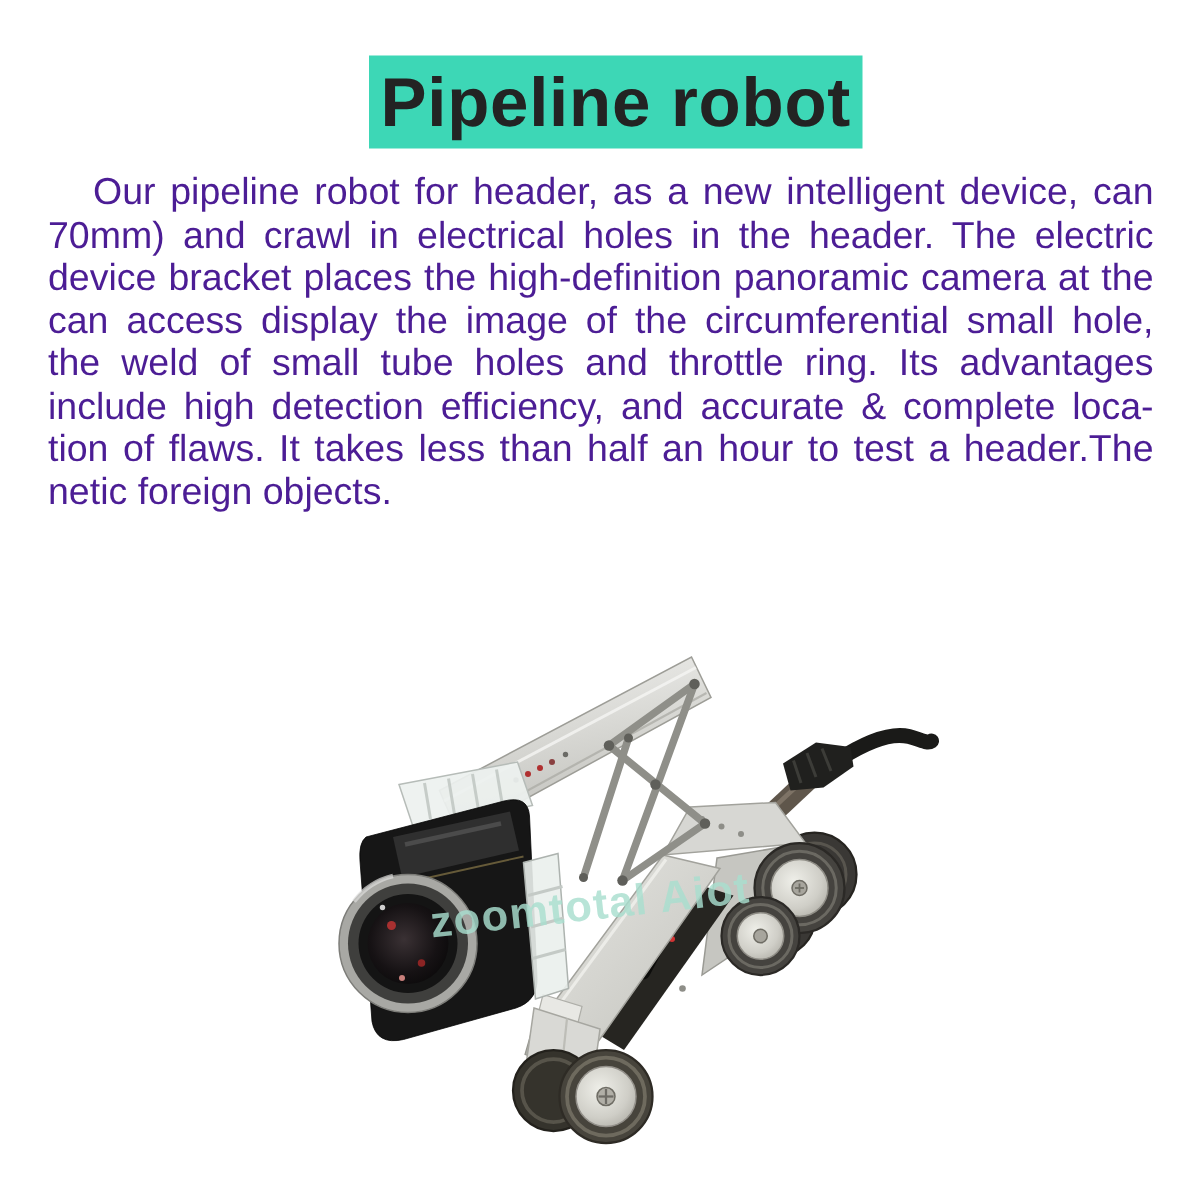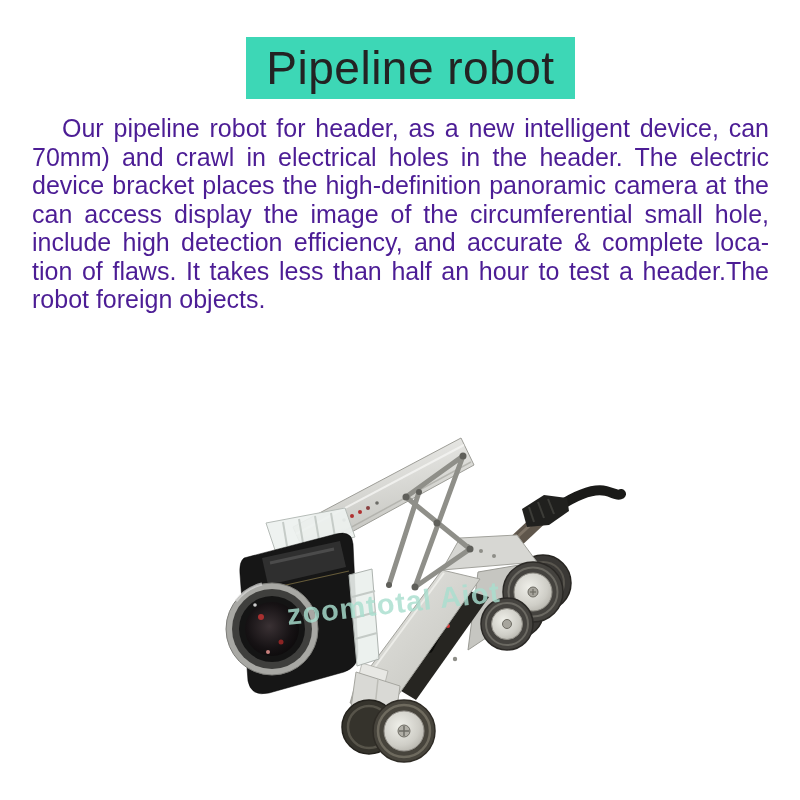"Pipeline robot" .title-banner { font-weight: normal -> bold }
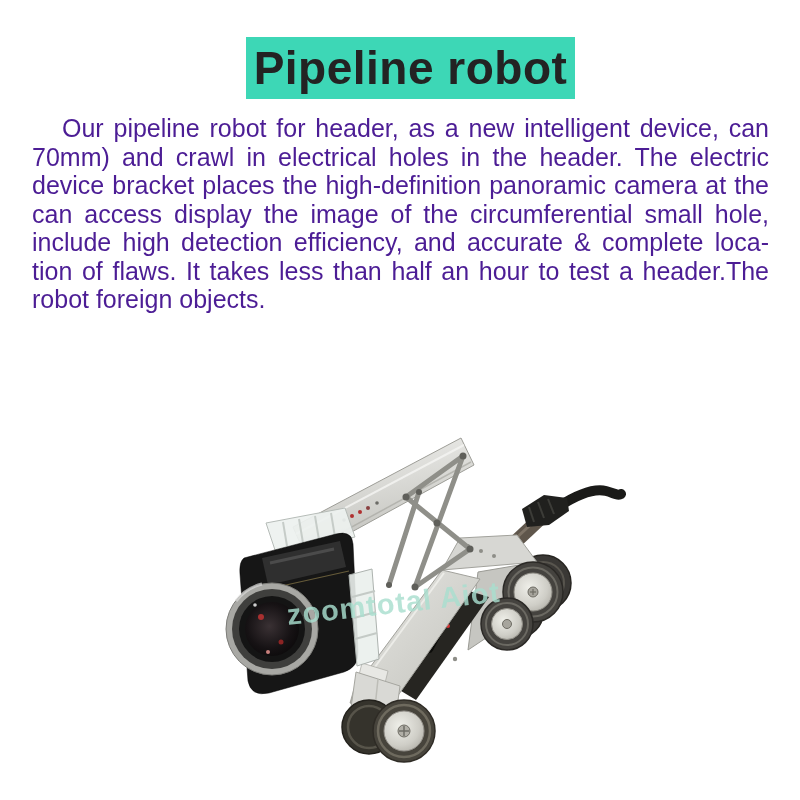"the weld of small tube" div.pline { html: none -> <div>the weld of small tube holes and throttle ring. Its advantages</div> }
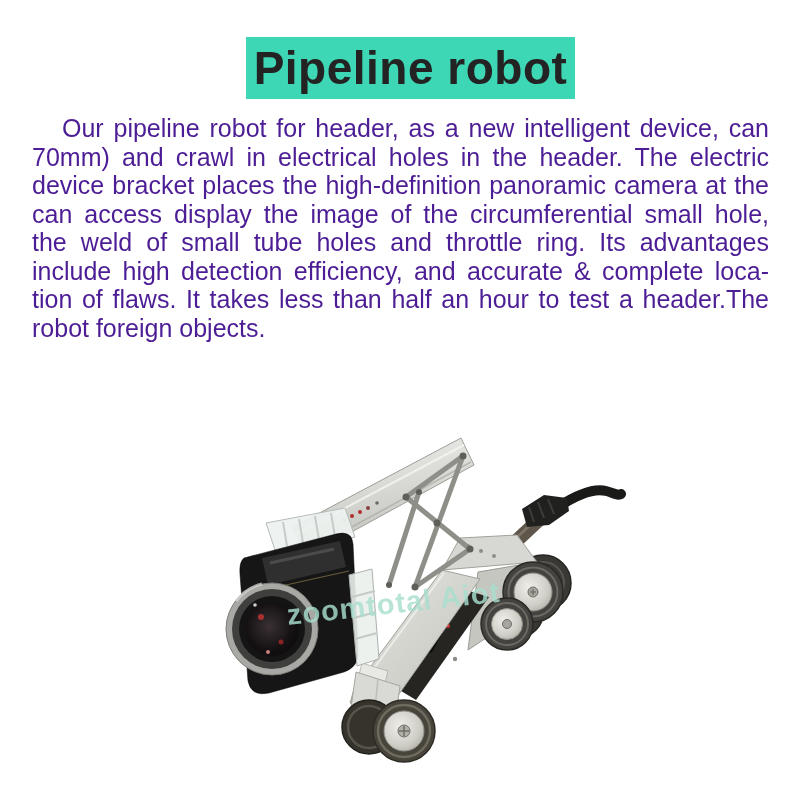"robot foreign objects." div.pline { text: robot -> netic }
